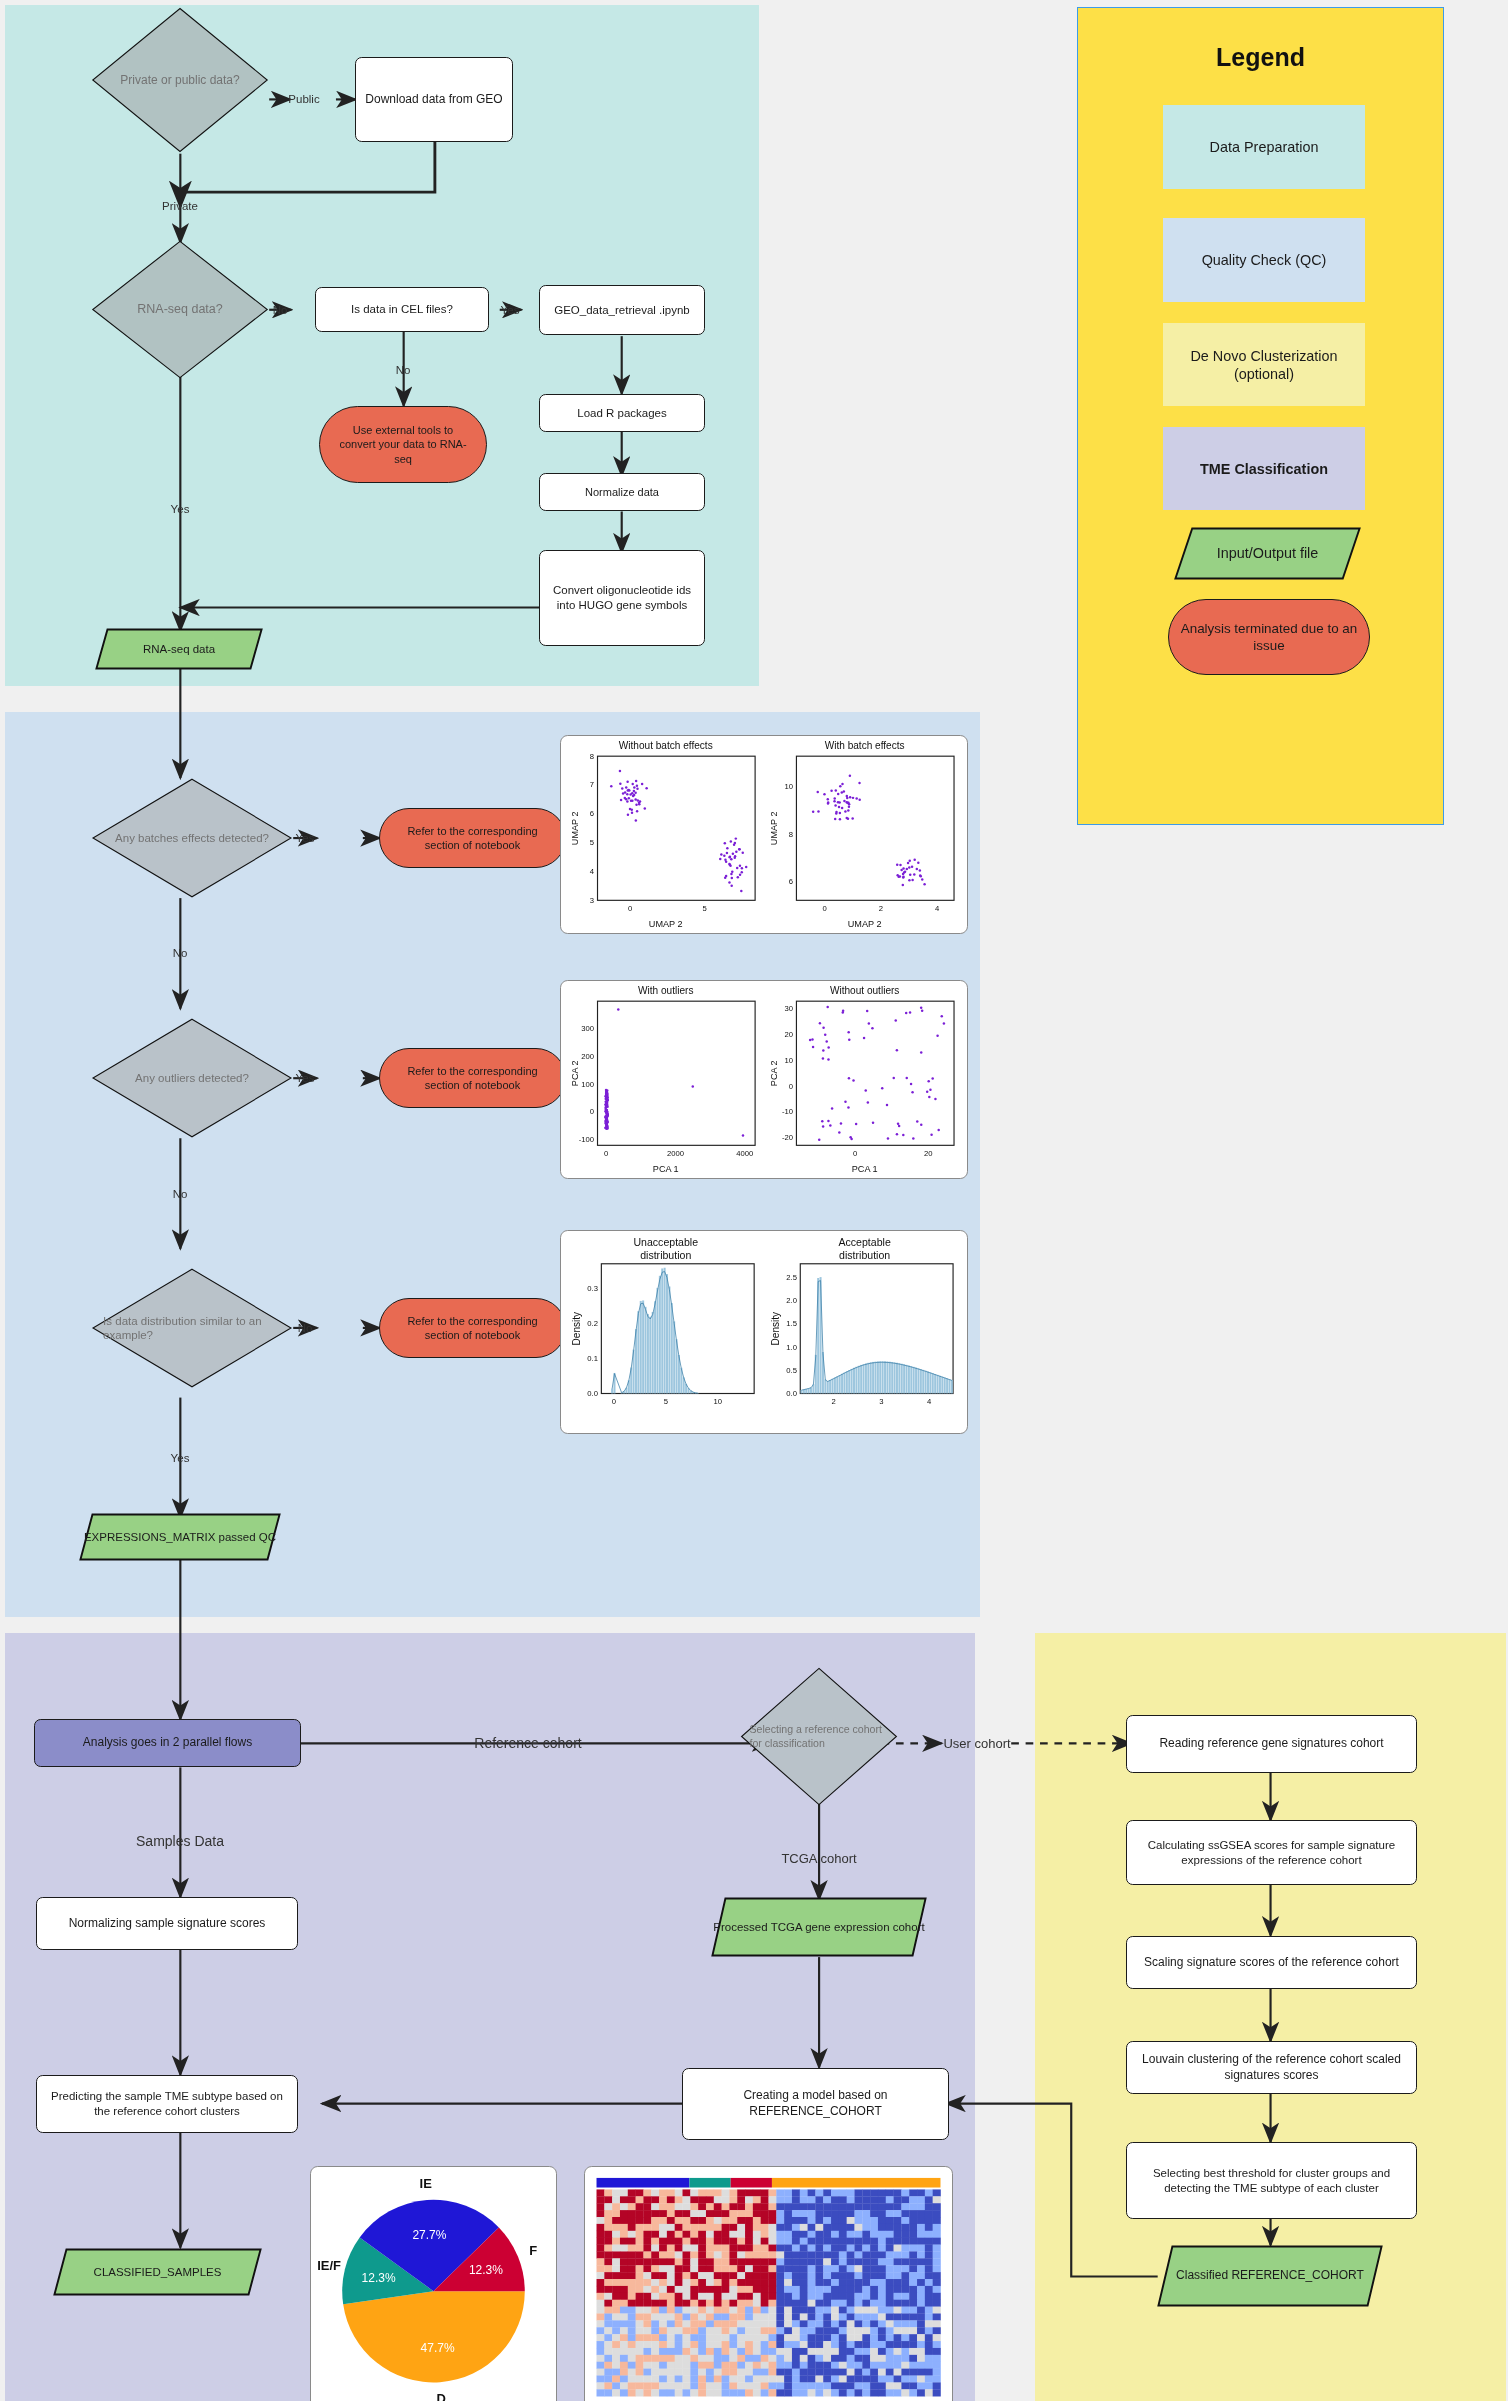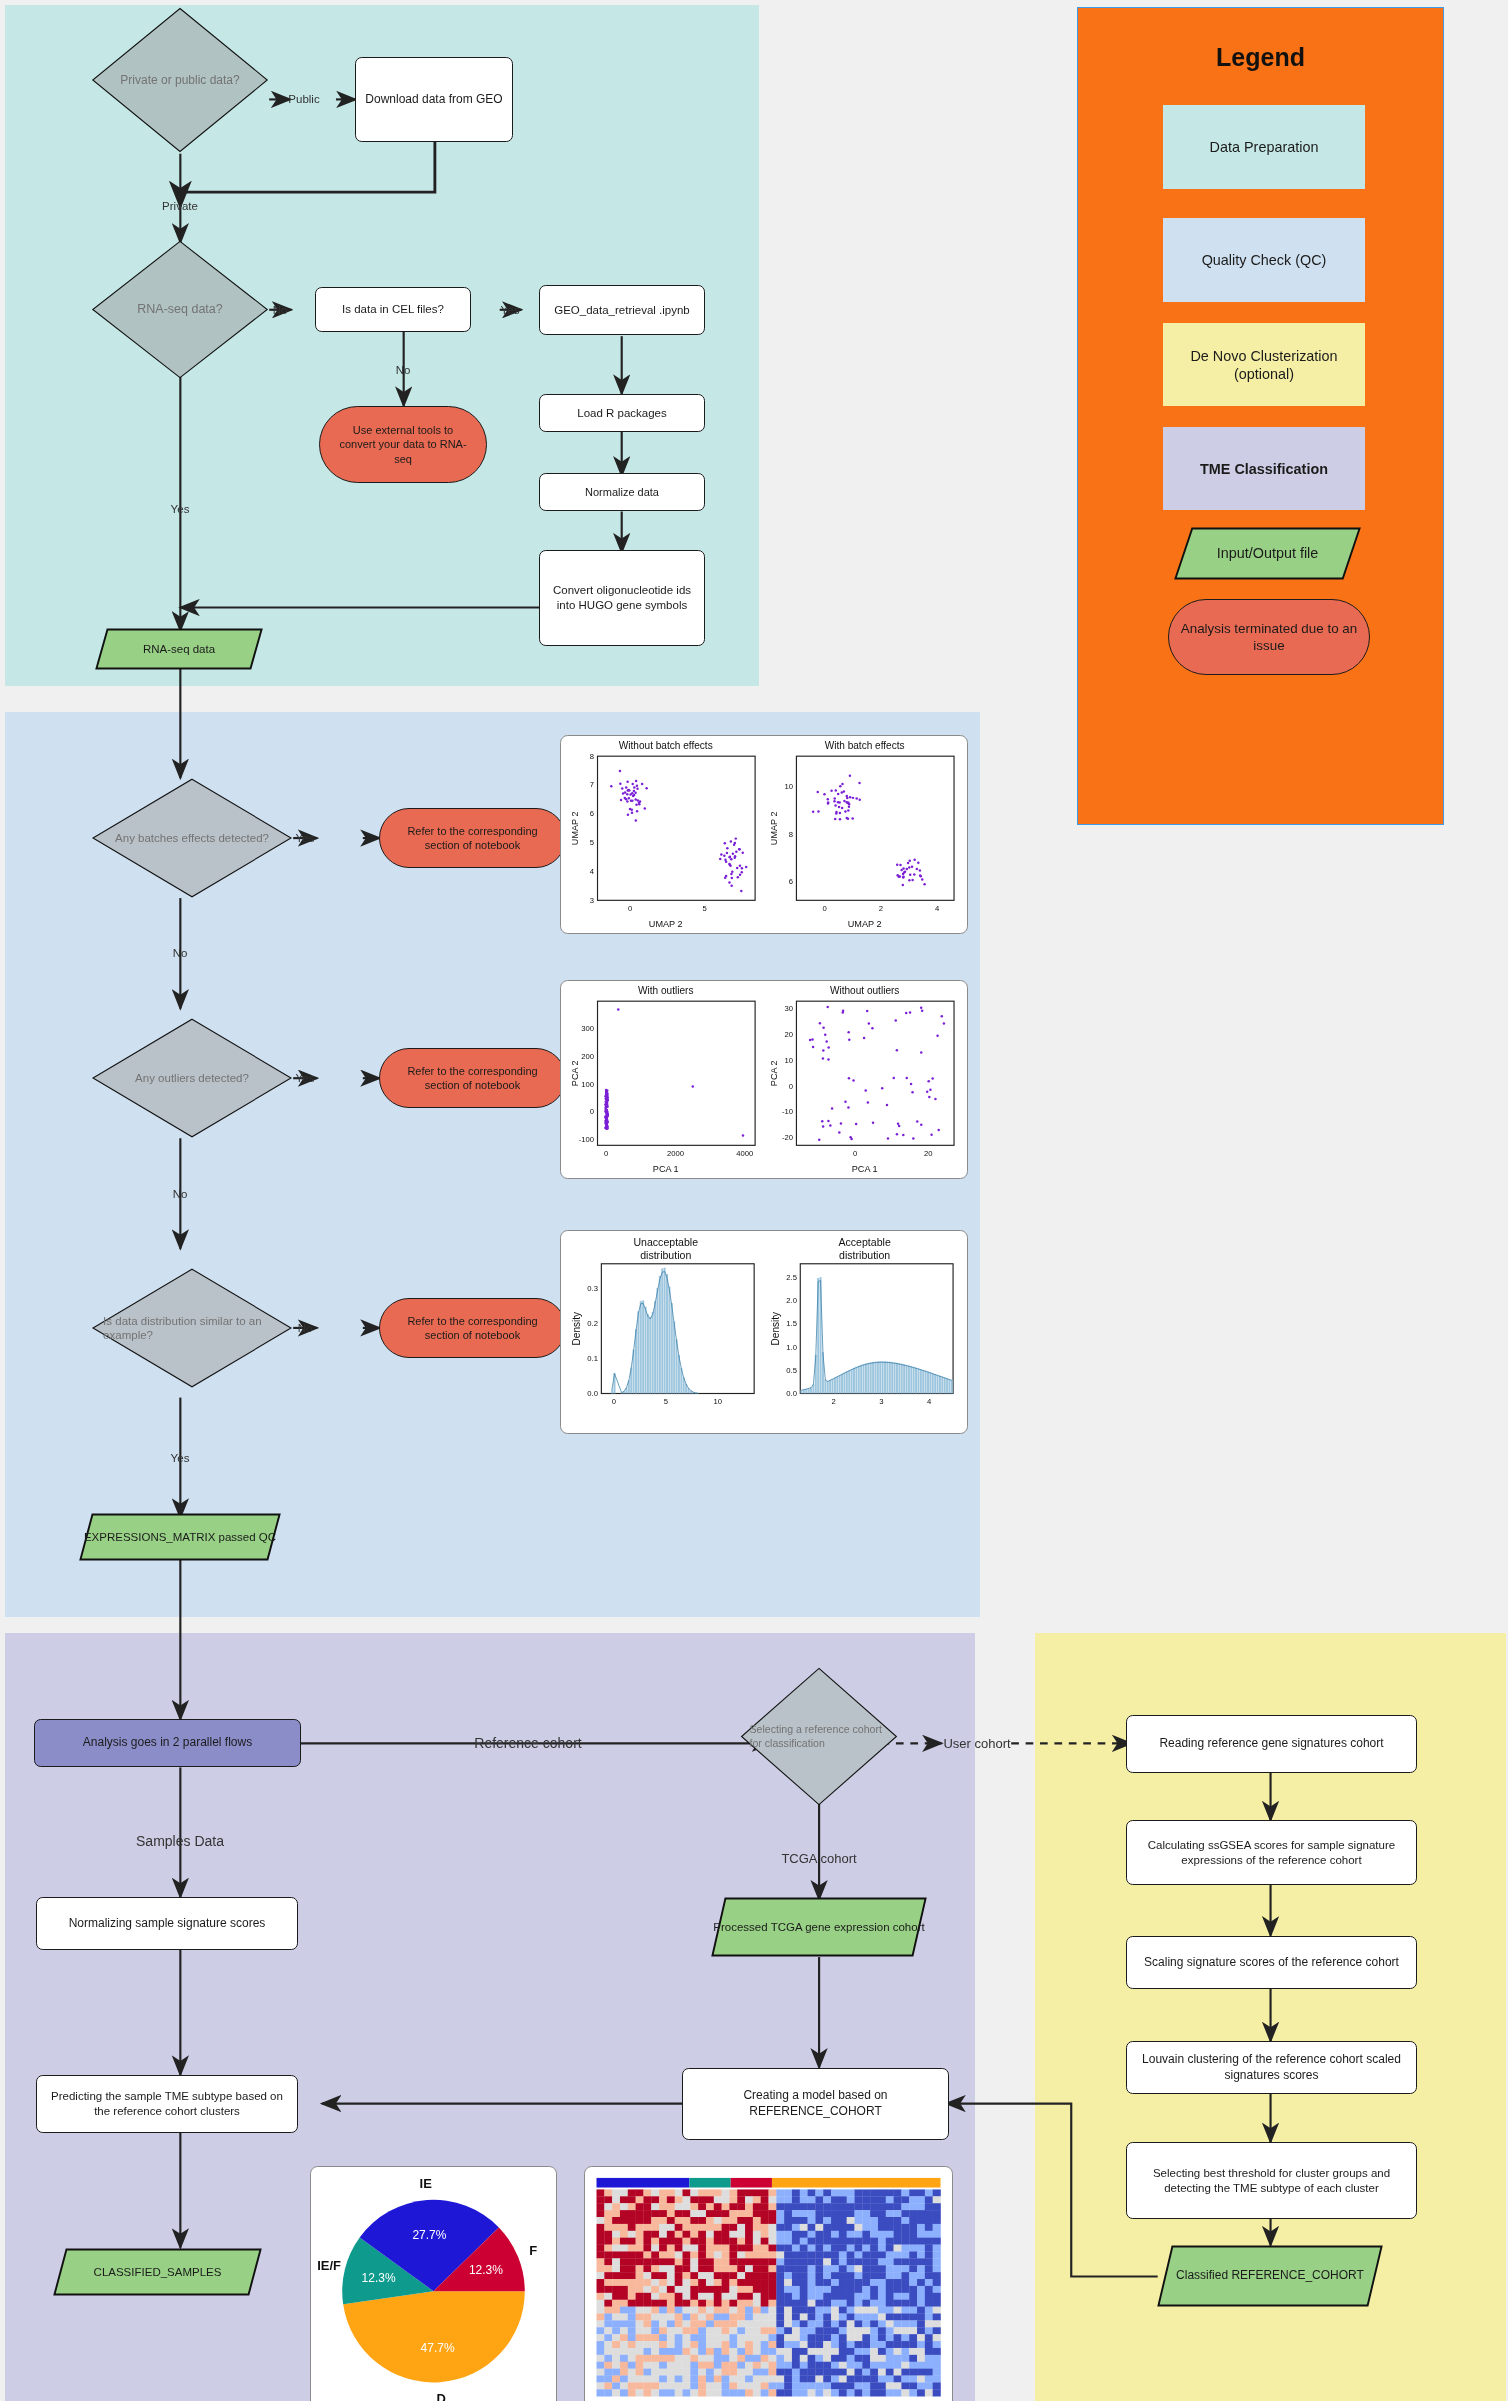"Legend" .legendbox { background: #f97316 -> #fde047 }
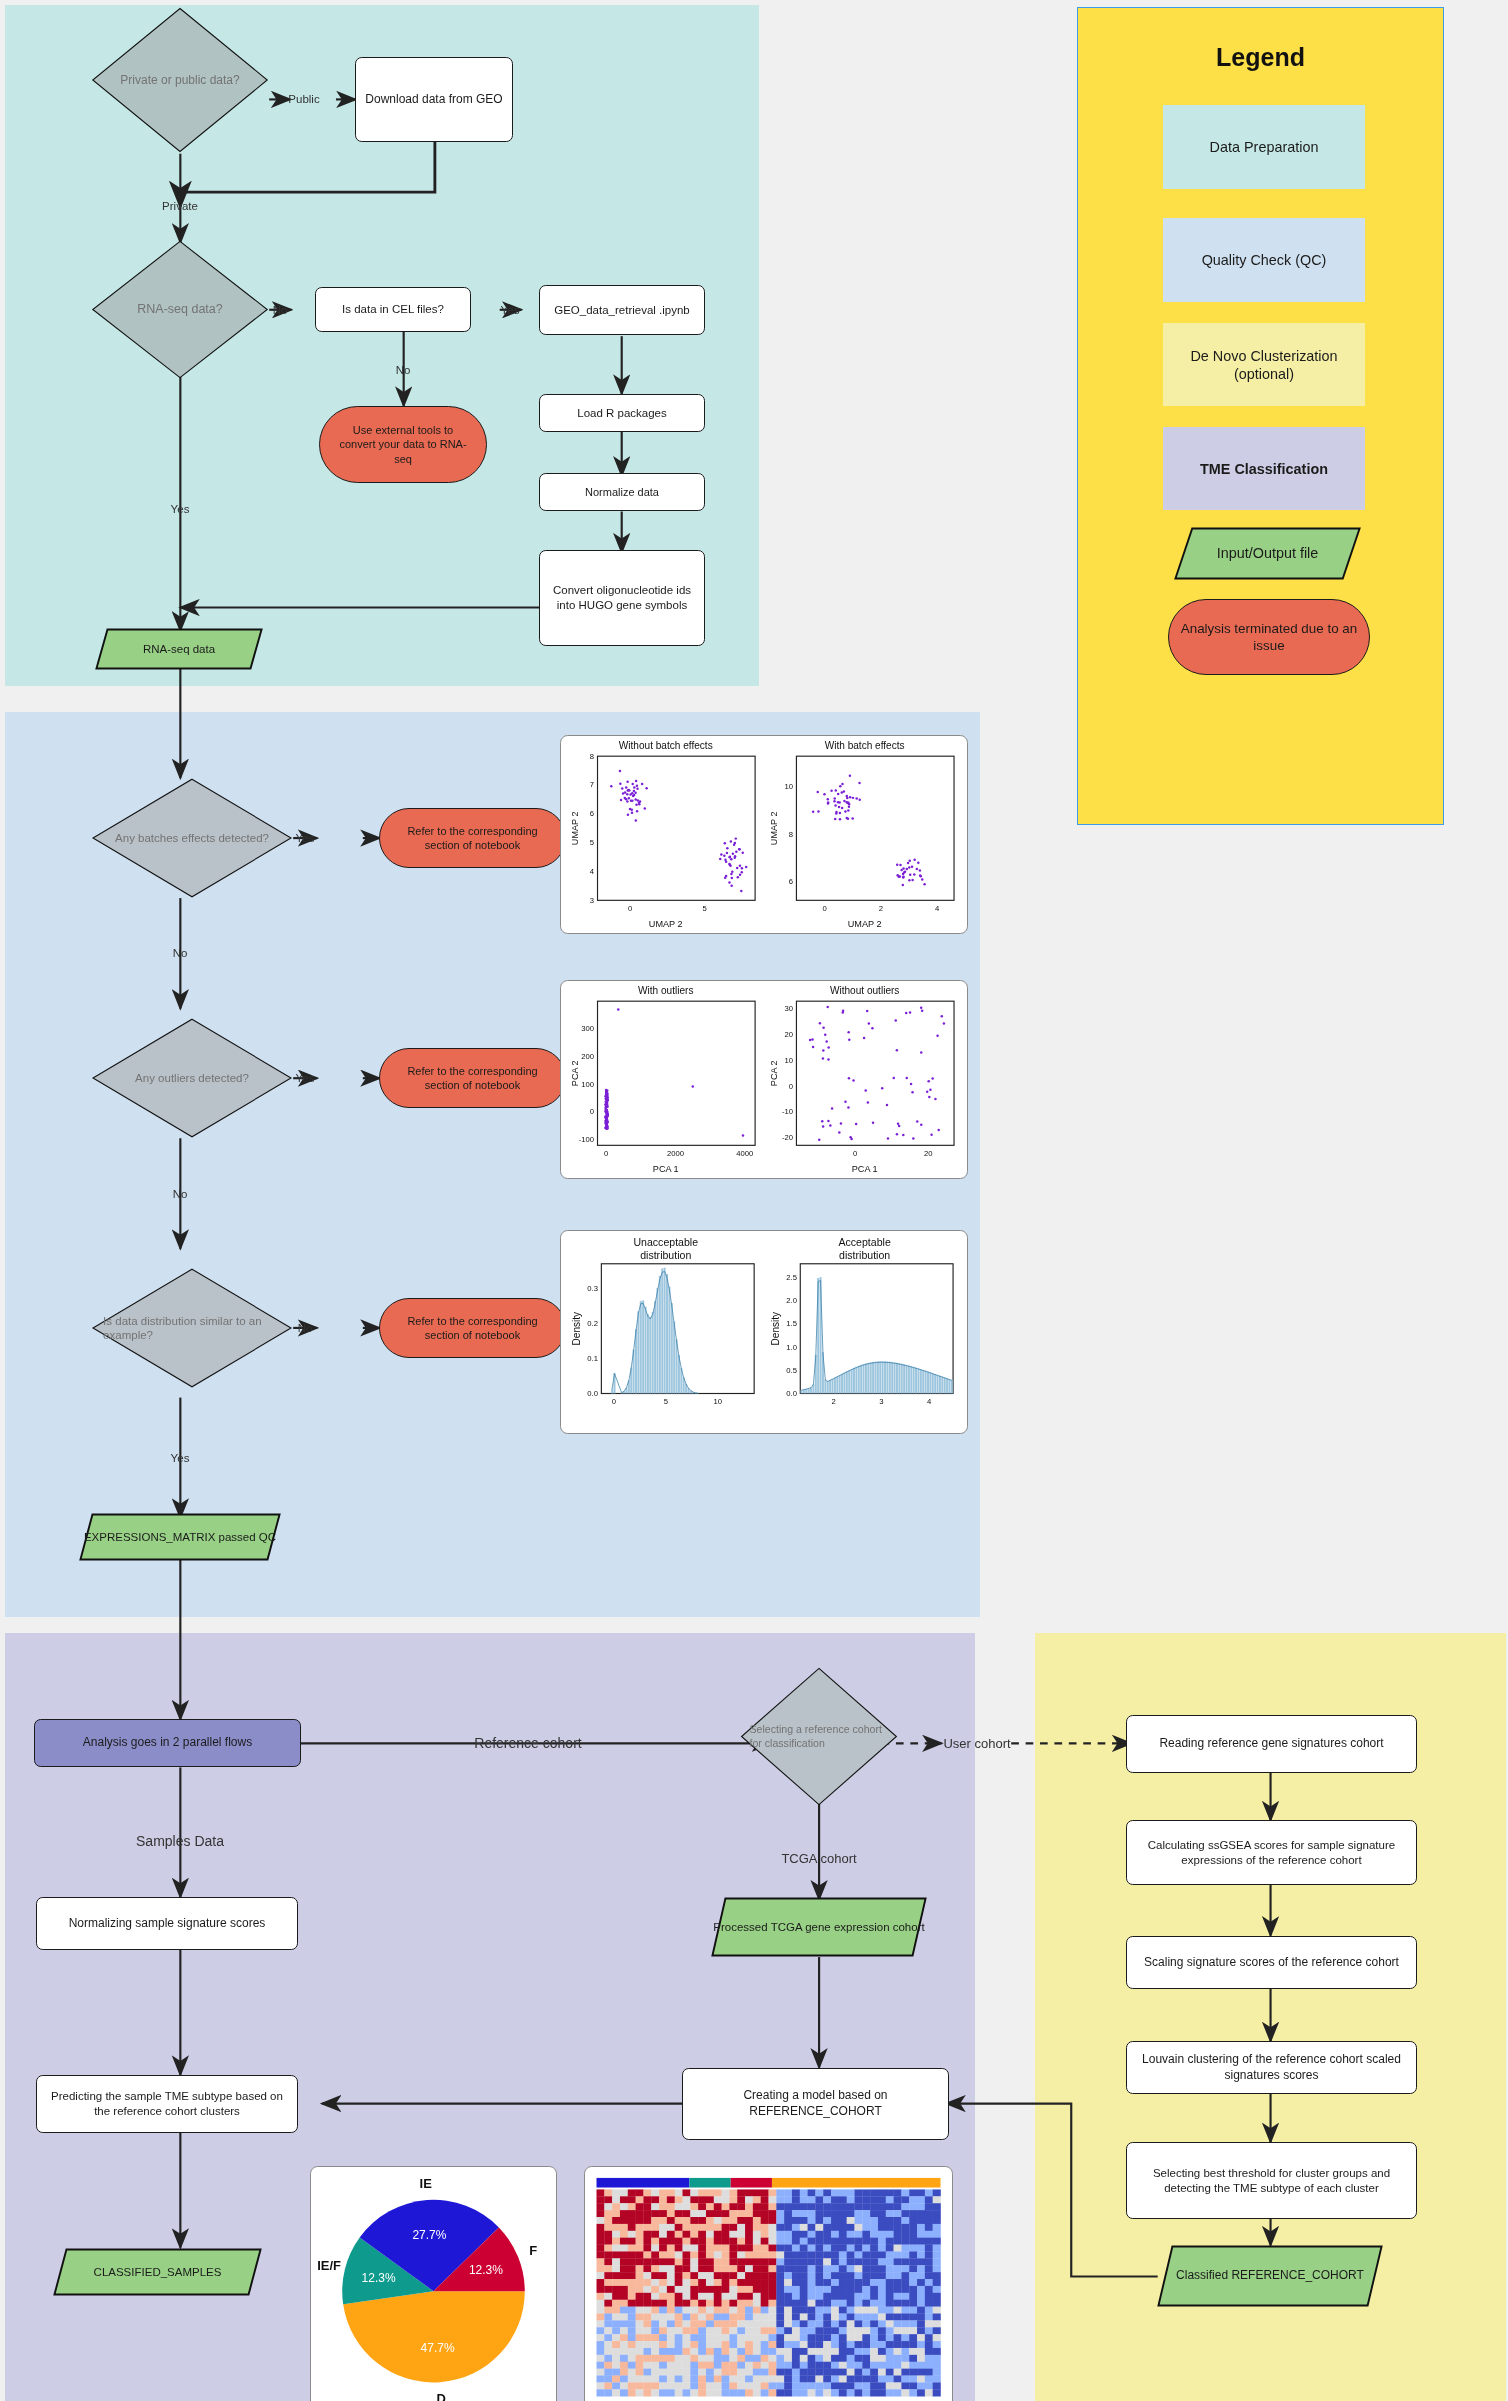"Is data in CEL files?" div.node { width: 156px -> 174px }
